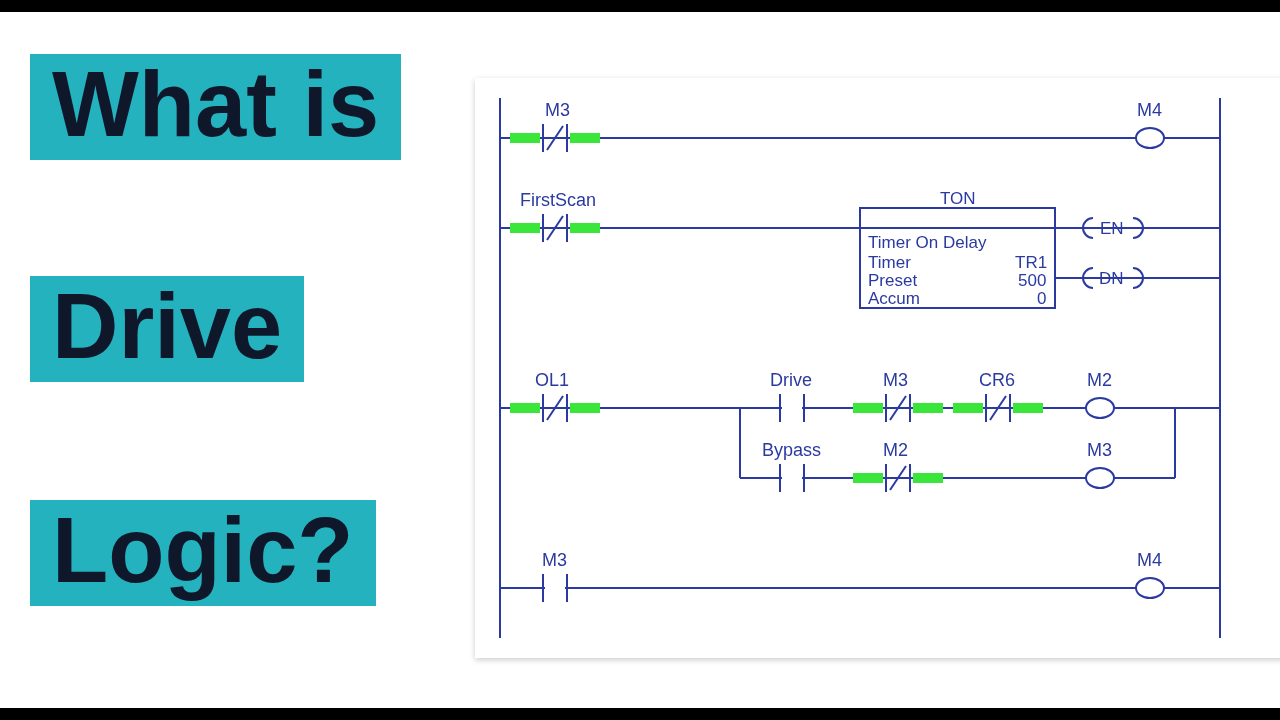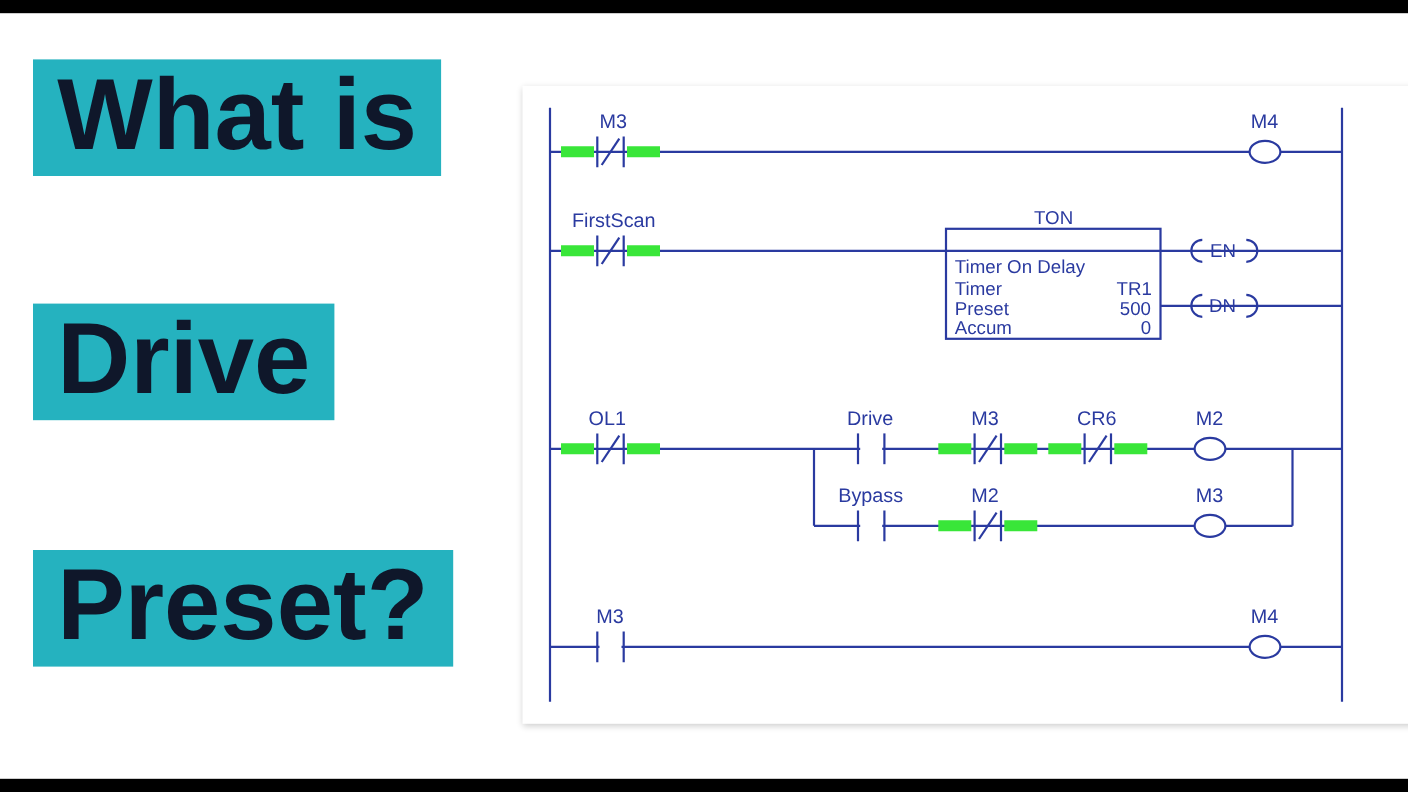"Preset?" div.title-box { text: Preset -> Logic }
